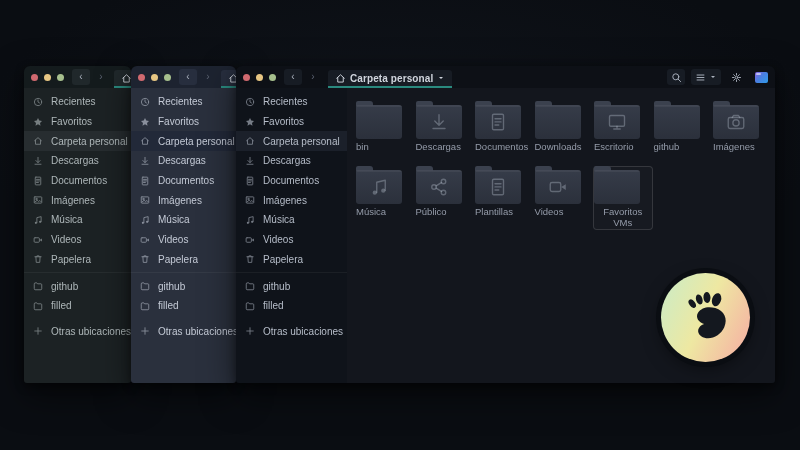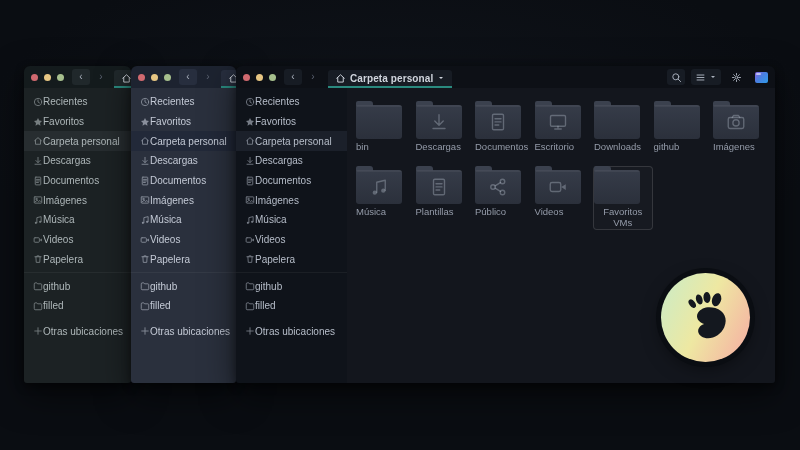"Recientes" .side-item { gap: 0 -> 8px }
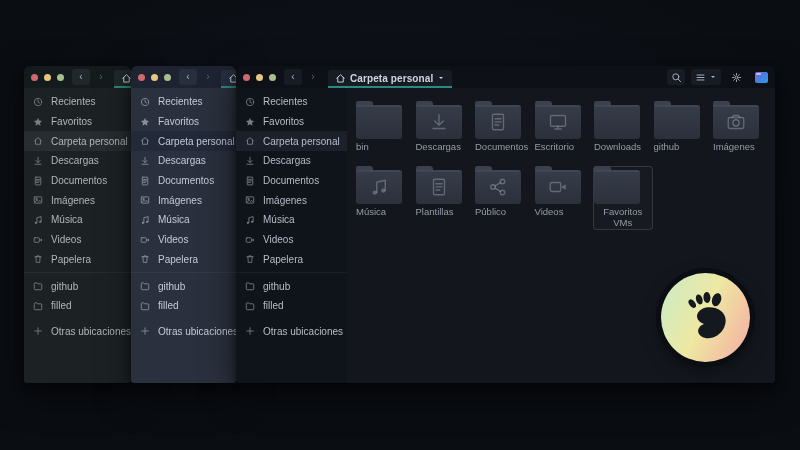"Escritorio" div.cell { order: before "Downloads" -> after "Downloads" }
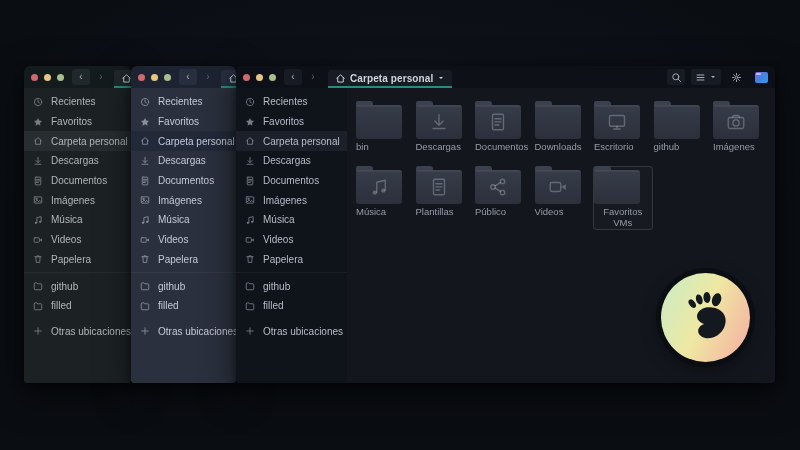"Plantillas" div.cell { order: before "Público" -> after "Público" }
